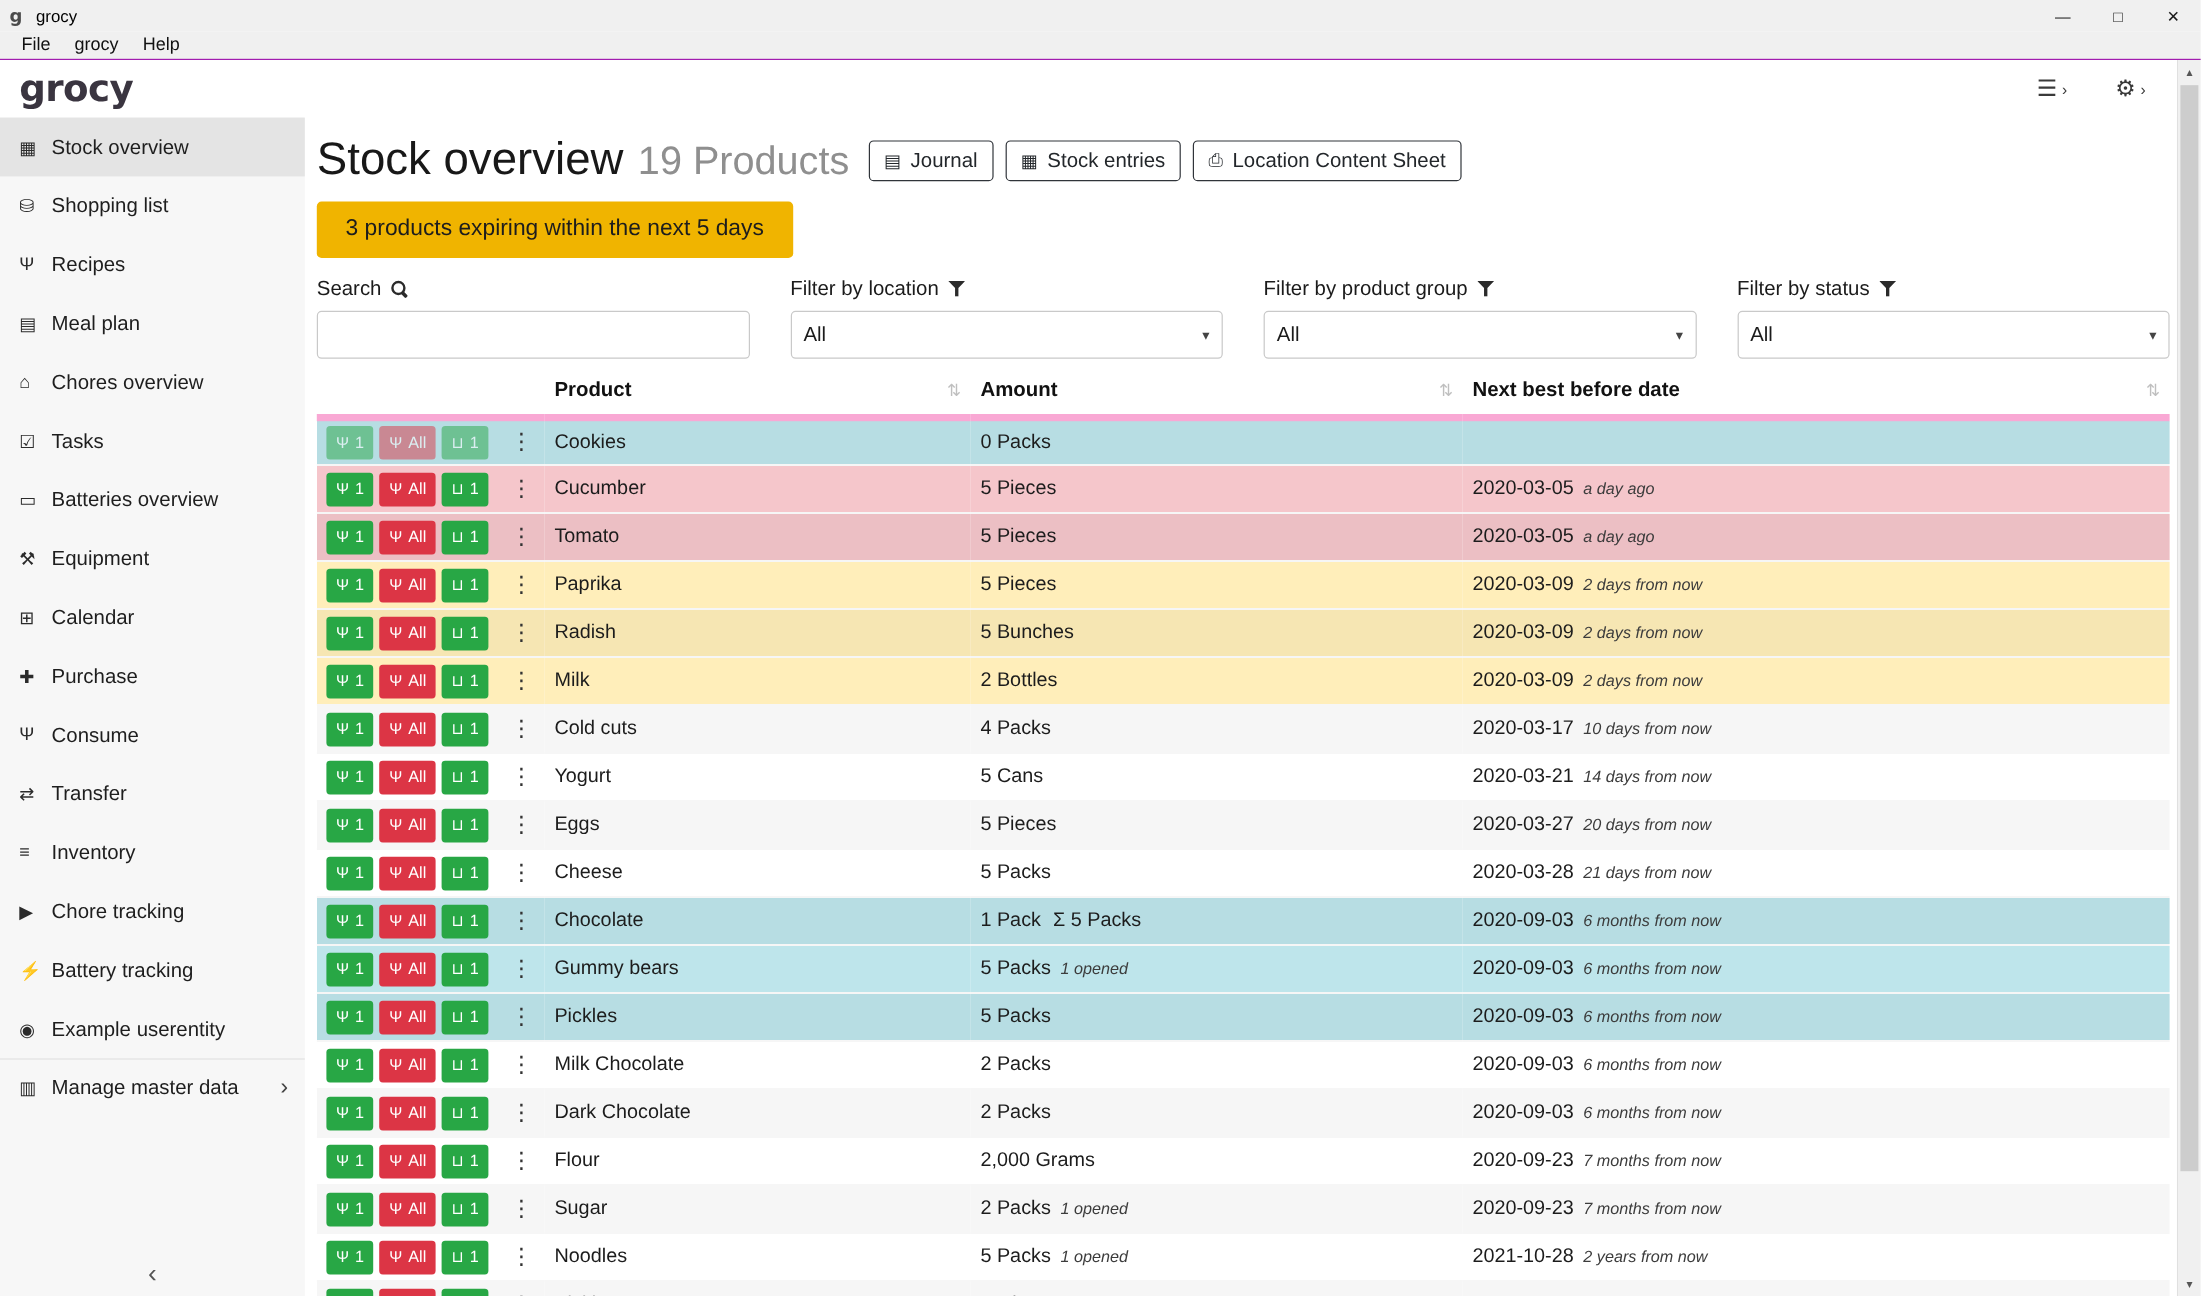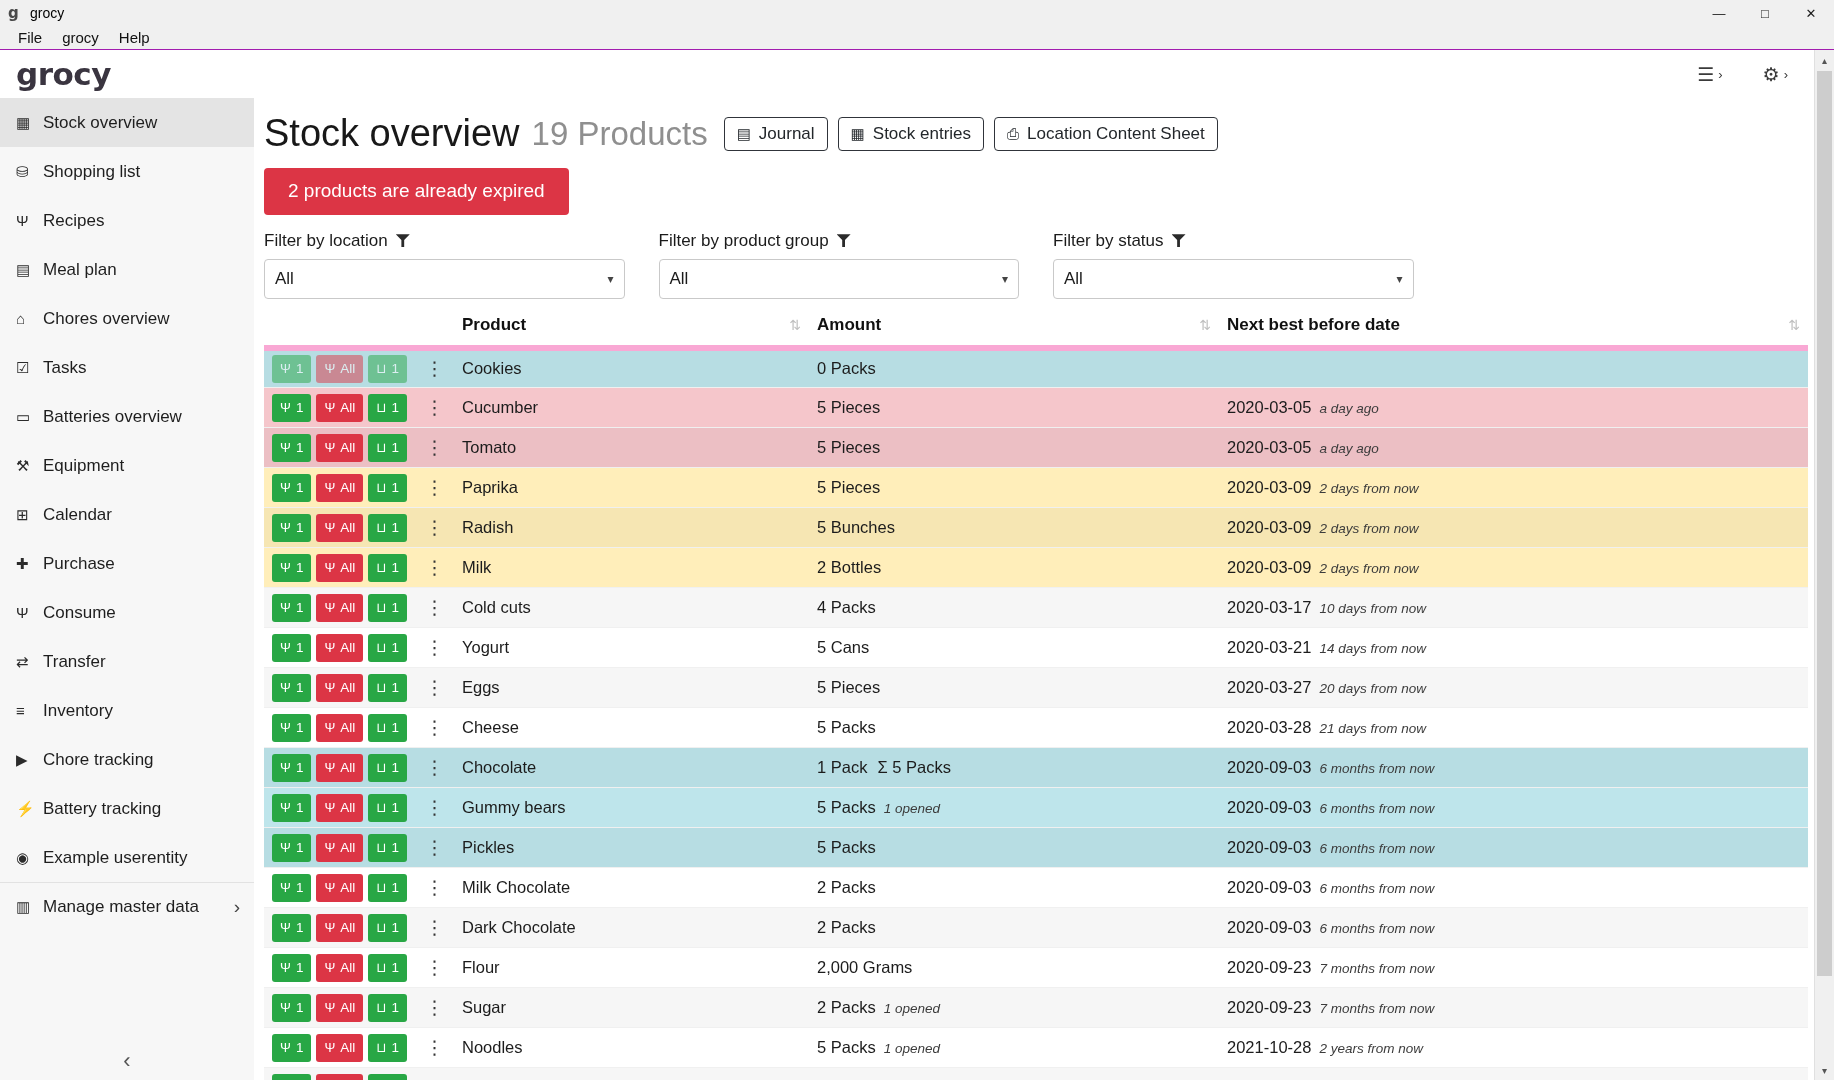"3 products expiring within the" button.alert { html: none -> <button>3 products expiring within the next 5 days</button> }
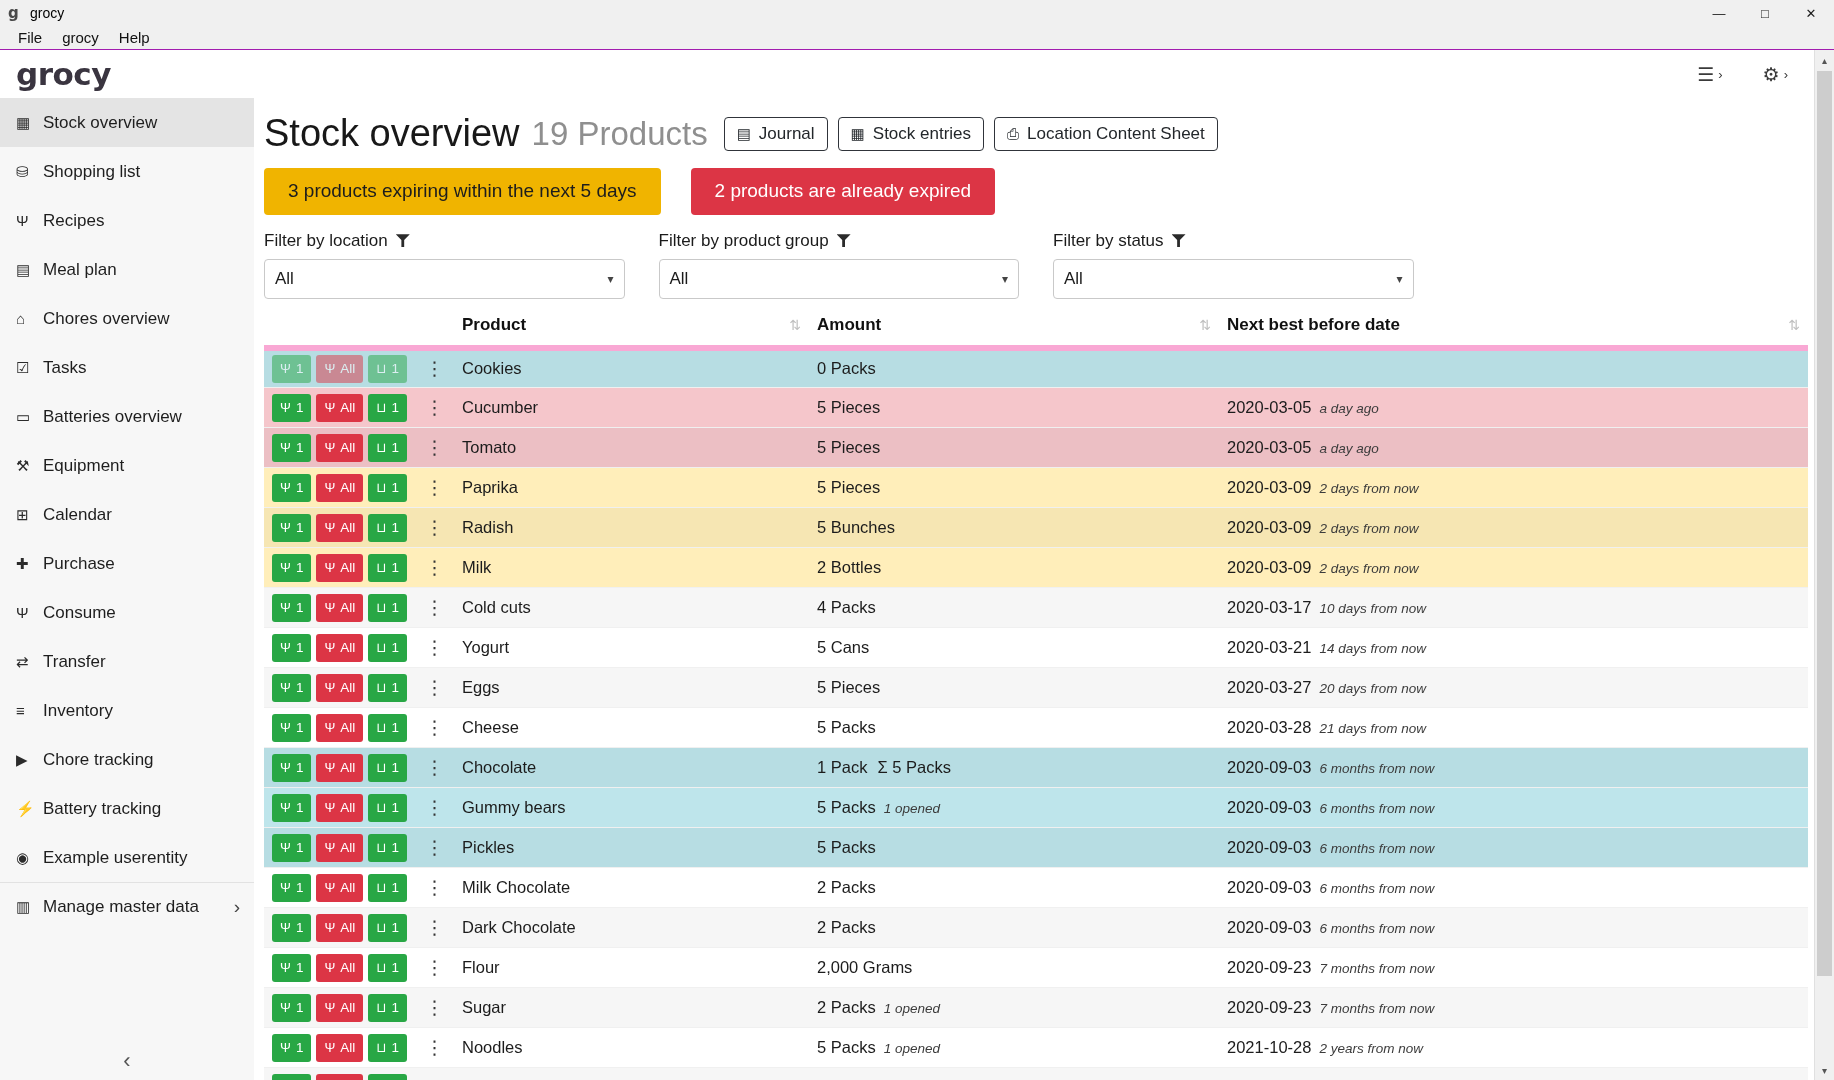"2 products are already expired" button.alert { html: <button>2 products are already expired</button> -> none }
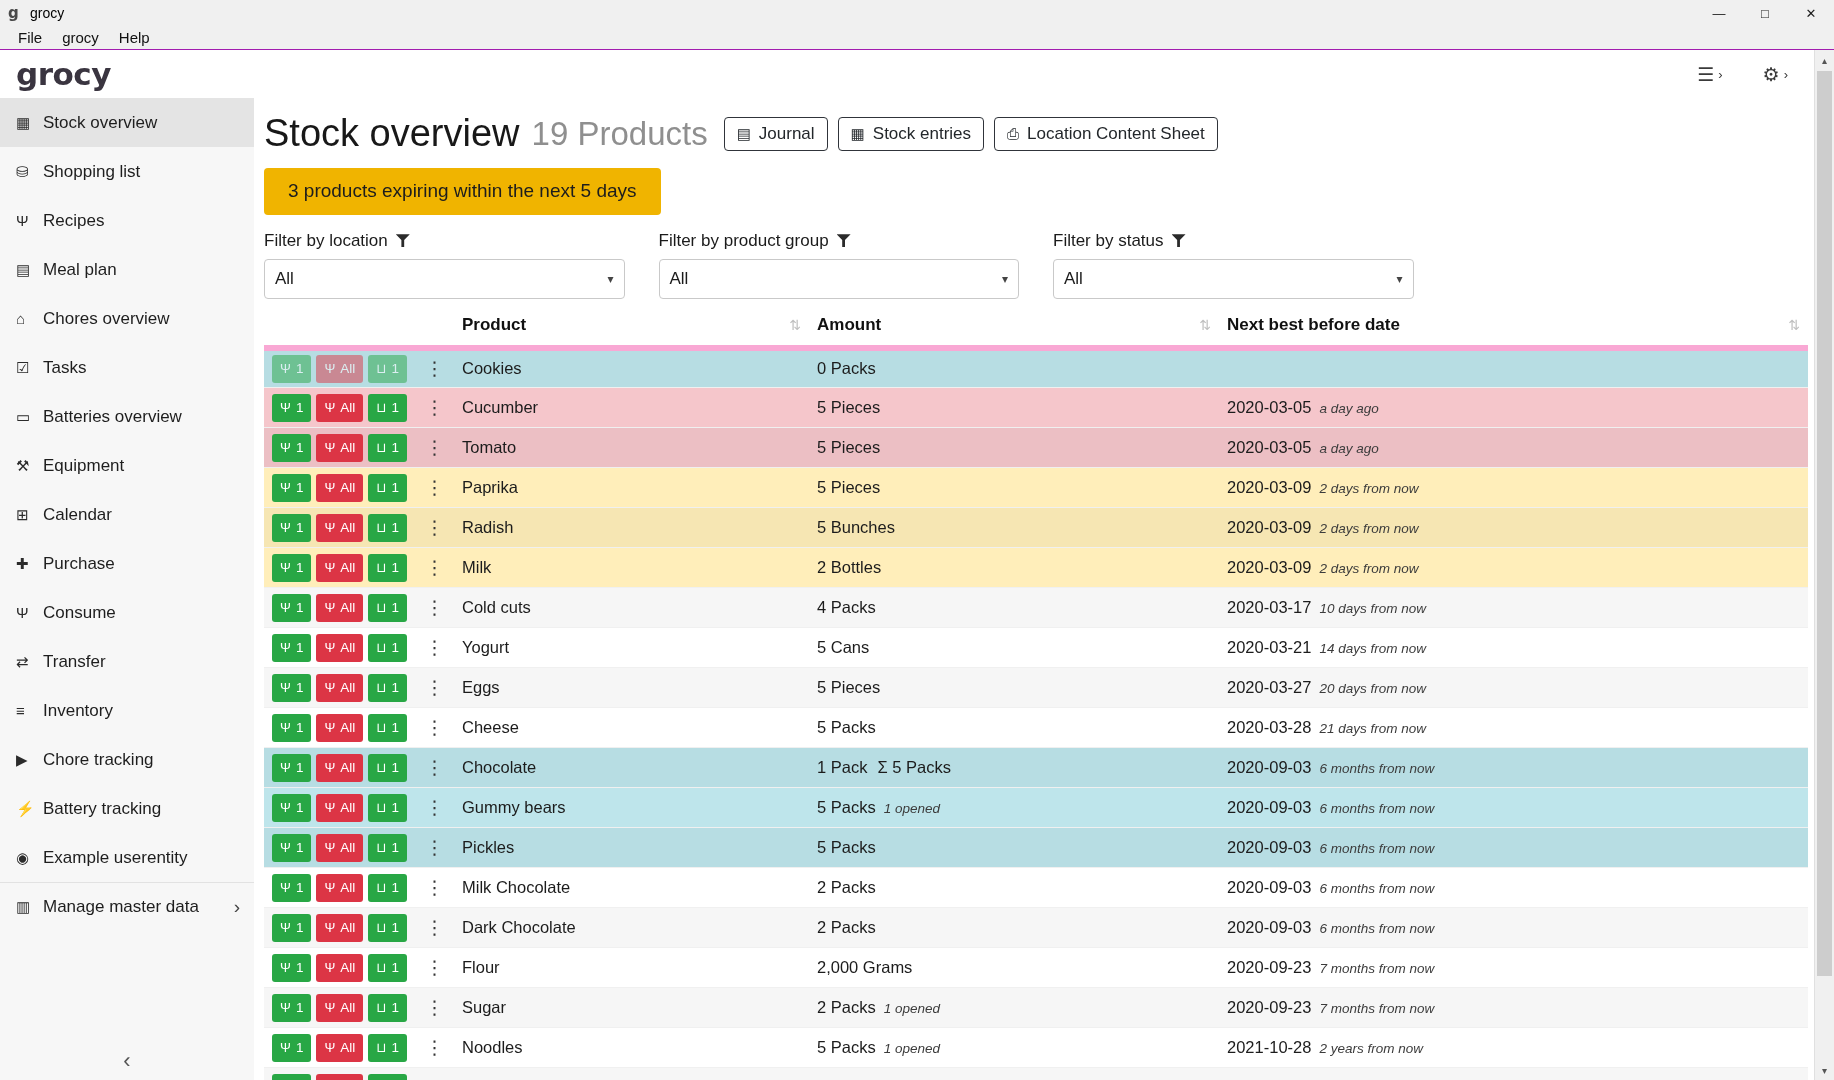"Search" div { html: none -> <div> <div> <span>Search</span> <span></span> </div> <input> </div> }
